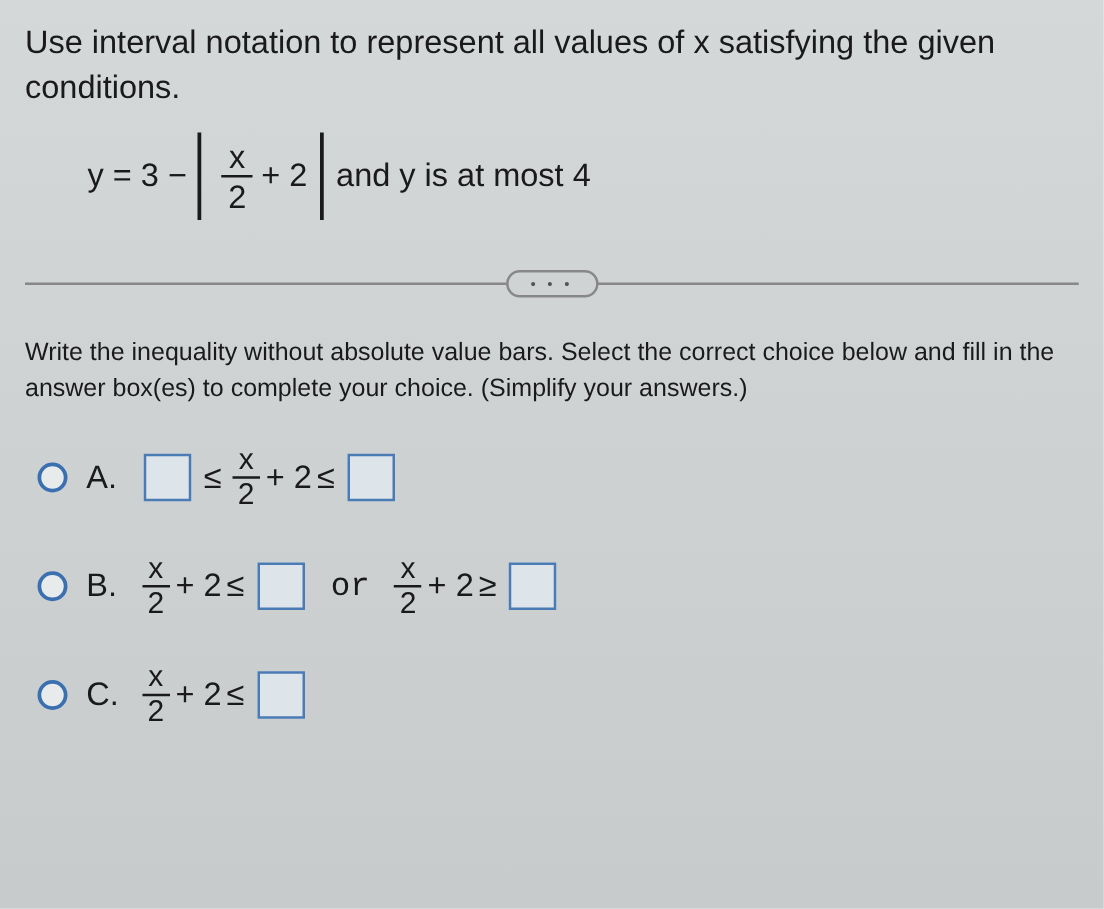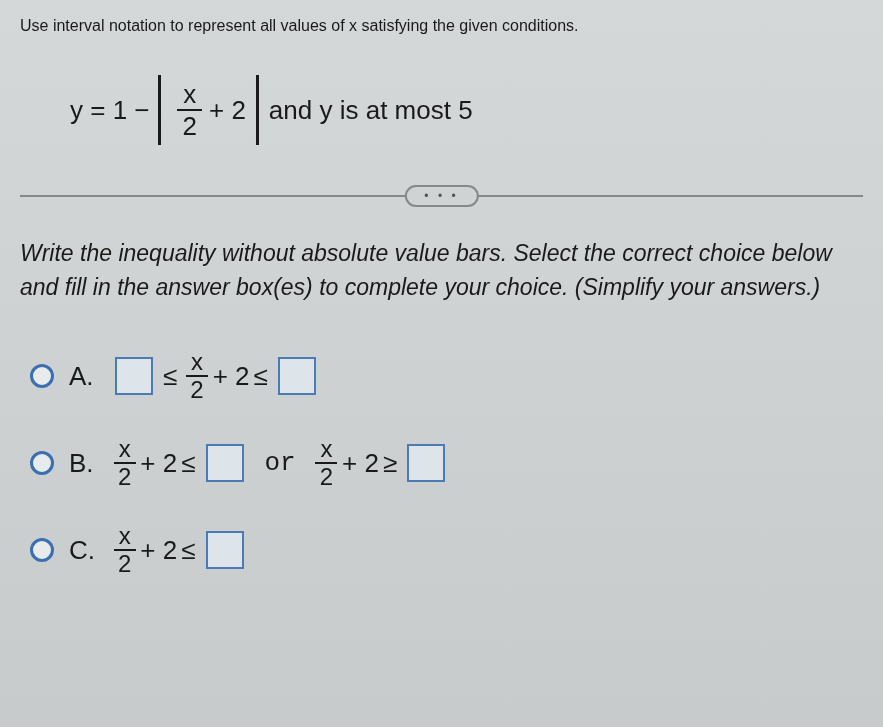"Use interval notation to represent" .instructions { font-size: 16px -> 26px; margin-bottom: 38px -> 18px }
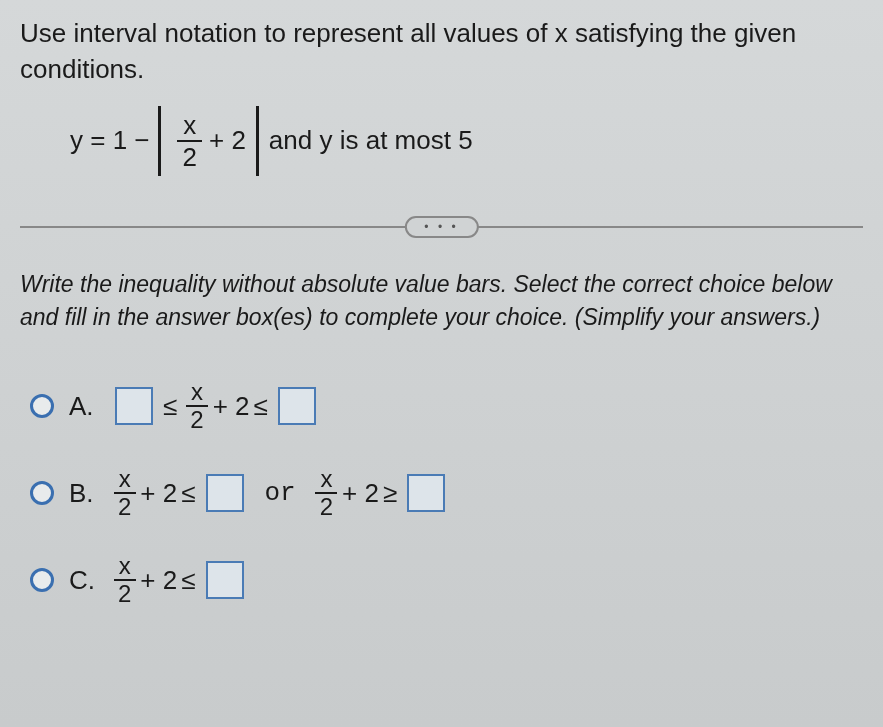"y = 1 −" span.eq-left { text: 1 -> 3 }
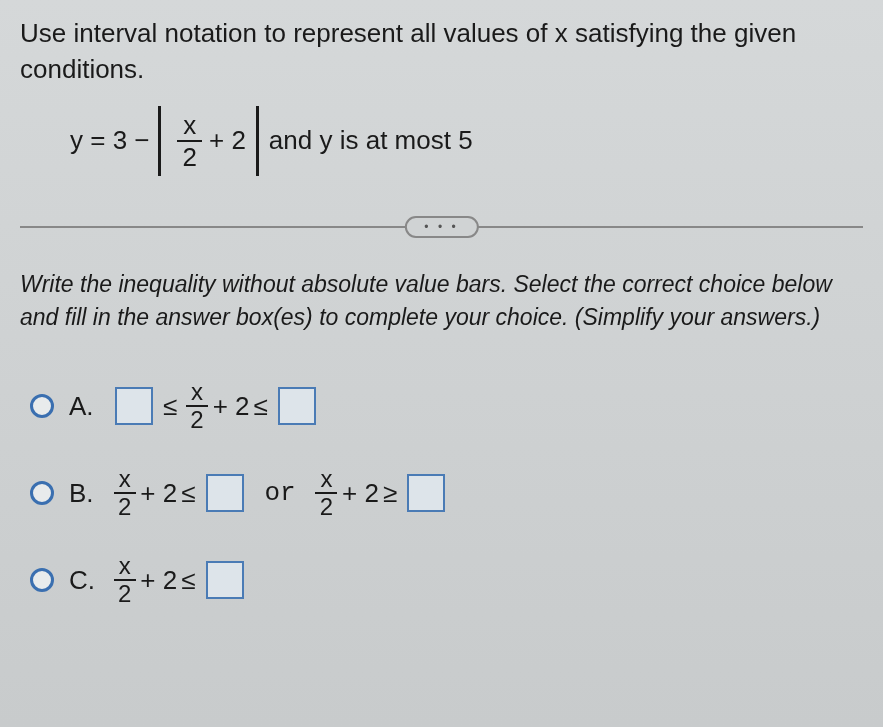"and y is at most" span.inline-text { text: 5 -> 4 }
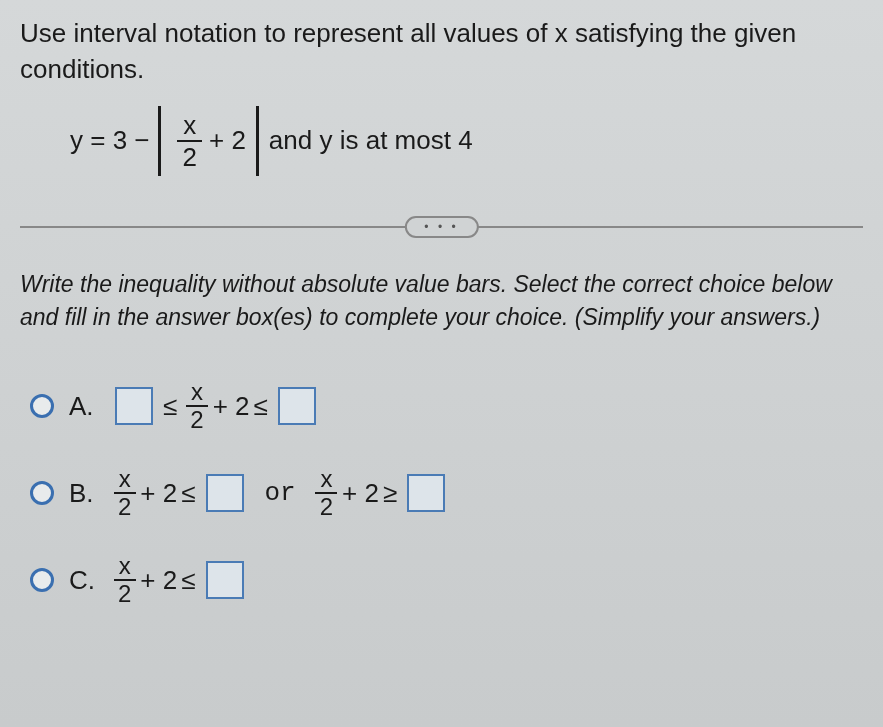"Write the inequality without absolute" .sub-instructions { font-size: 23px -> 20px; font-style: italic -> none; margin-bottom: 46px -> 30px }
